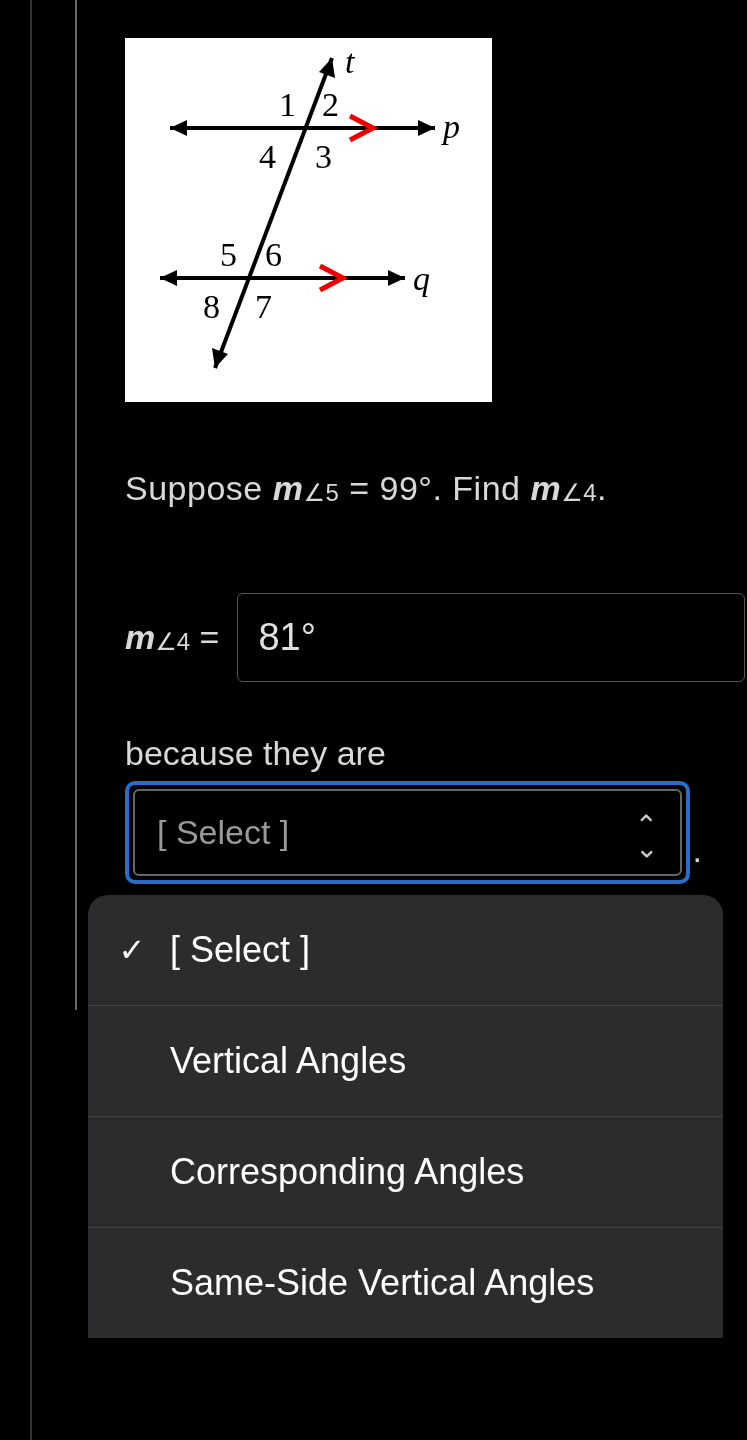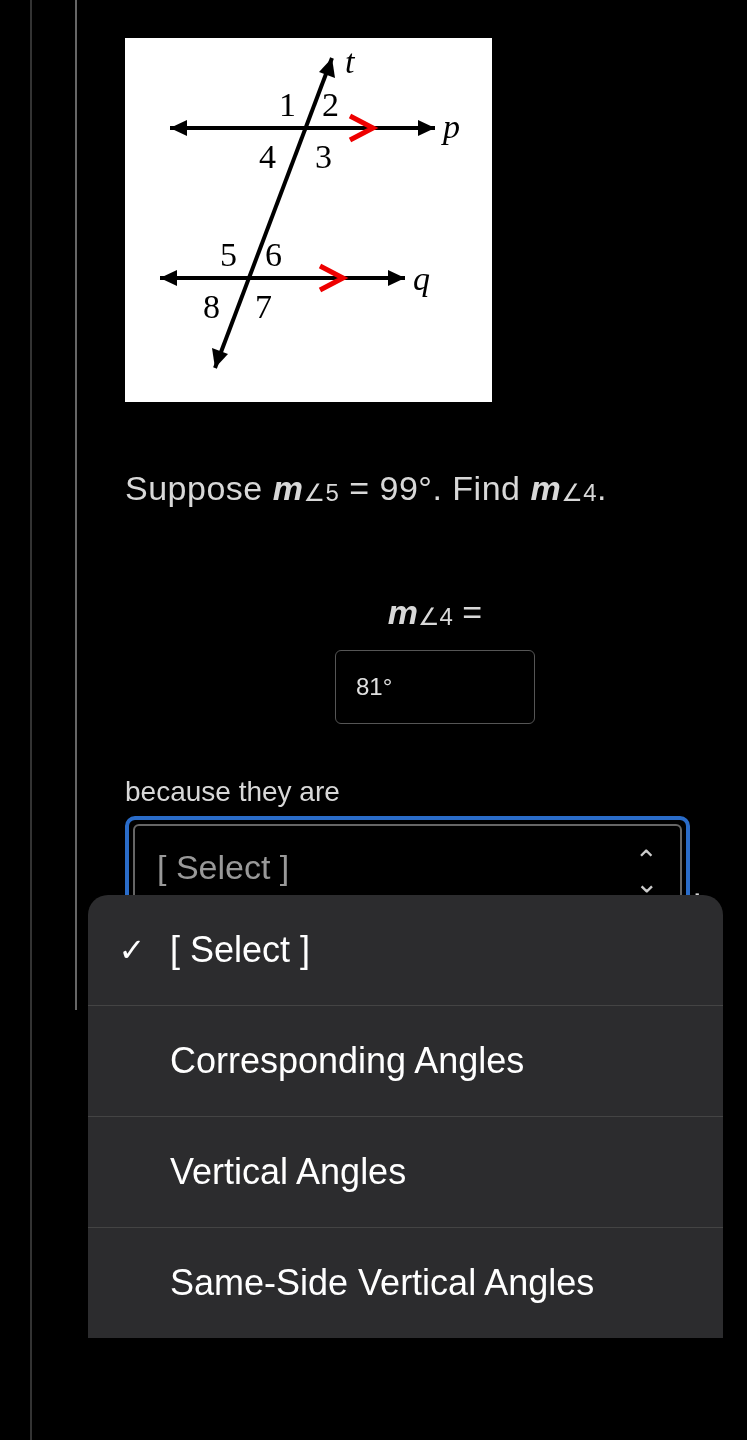"m∠4 =" .answer-row { flex-direction: column -> none }
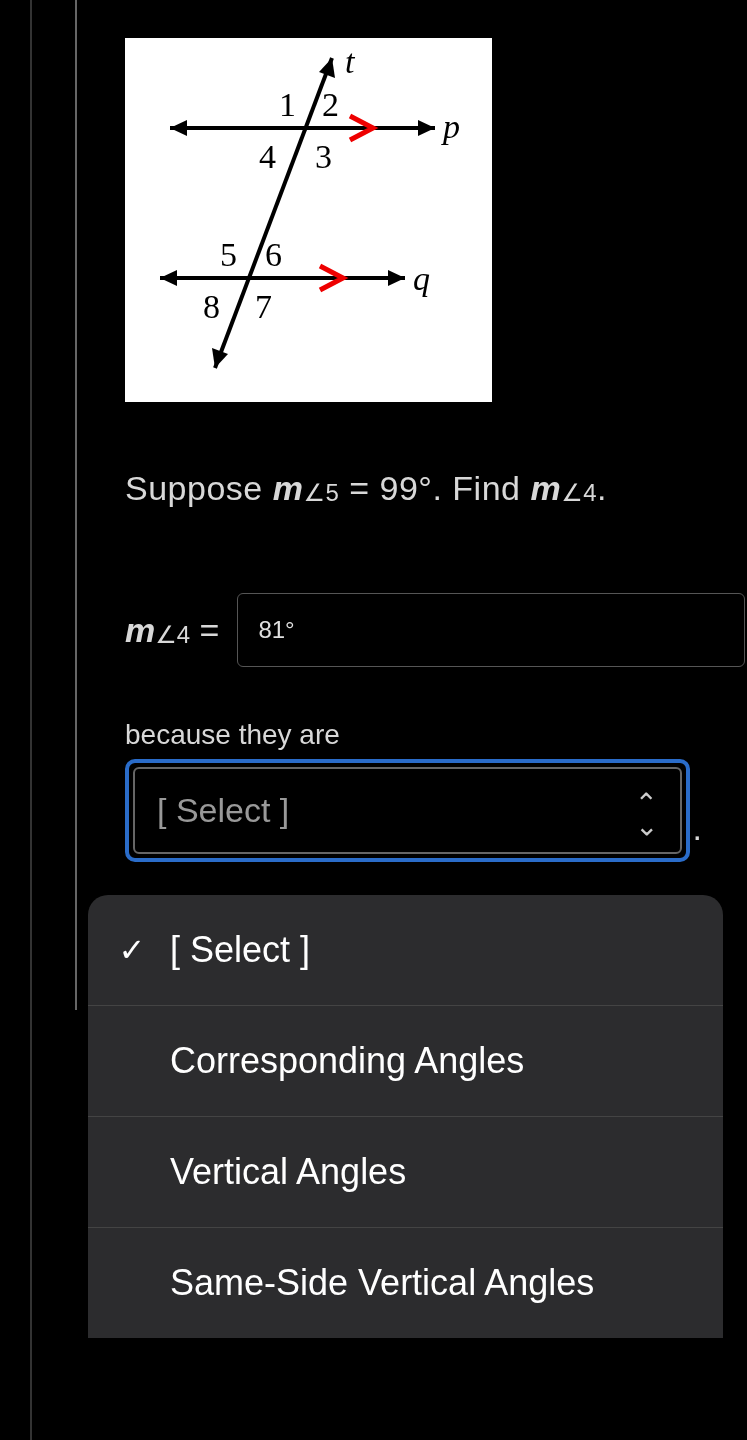"81°" .answer-input { font-size: 24px -> 38px }
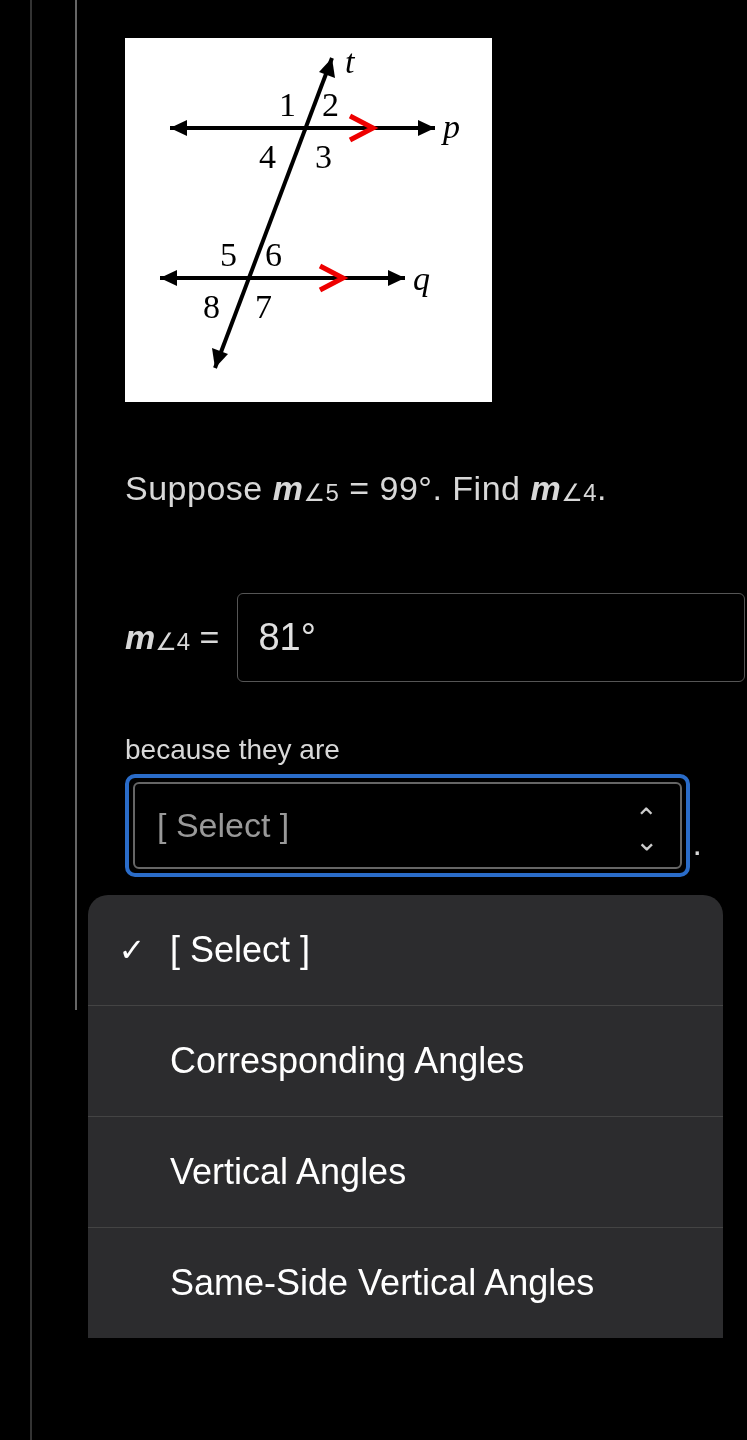"because they are" .because-text { font-size: 28px -> 34px }
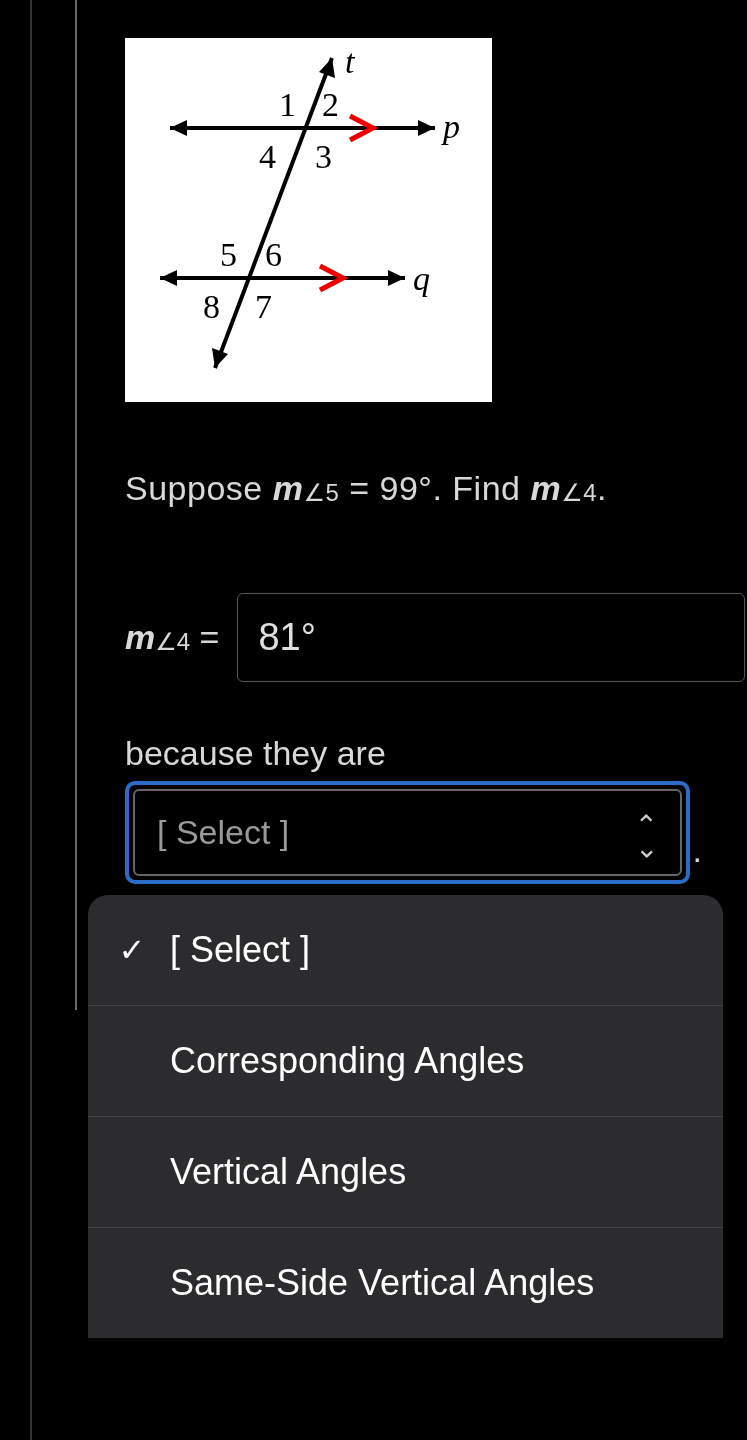"Corresponding Angles" div.dropdown-item { order: before "Vertical Angles" -> after "Vertical Angles" }
